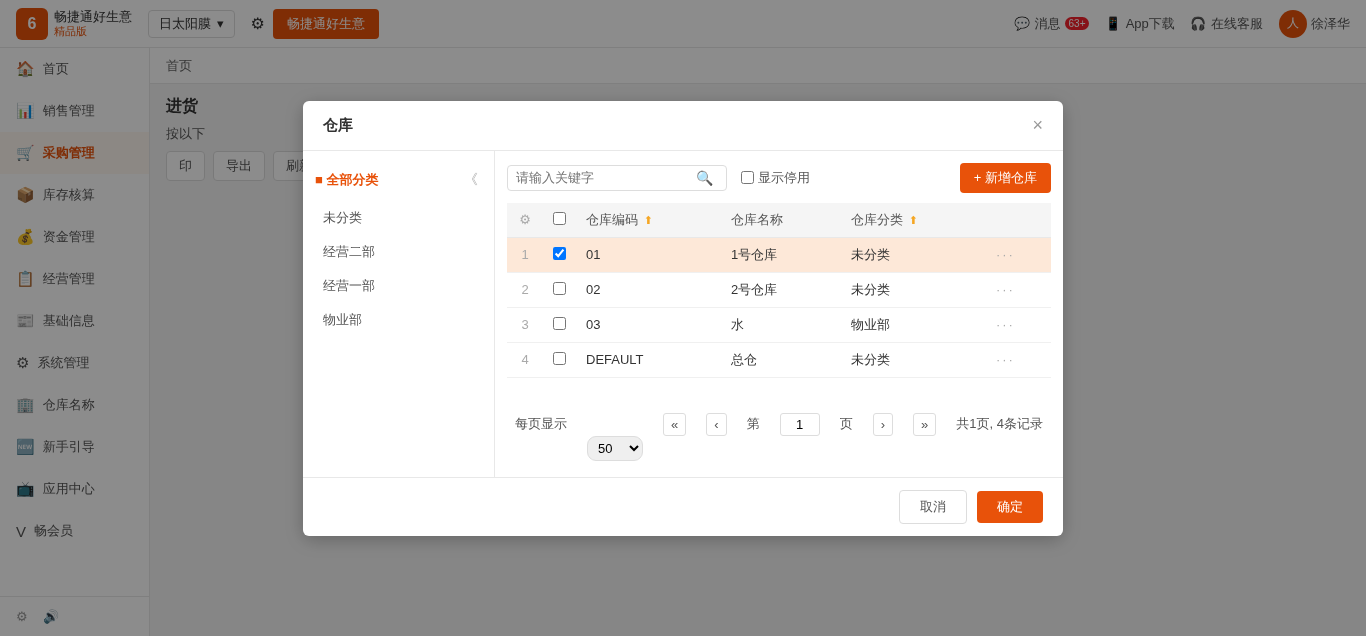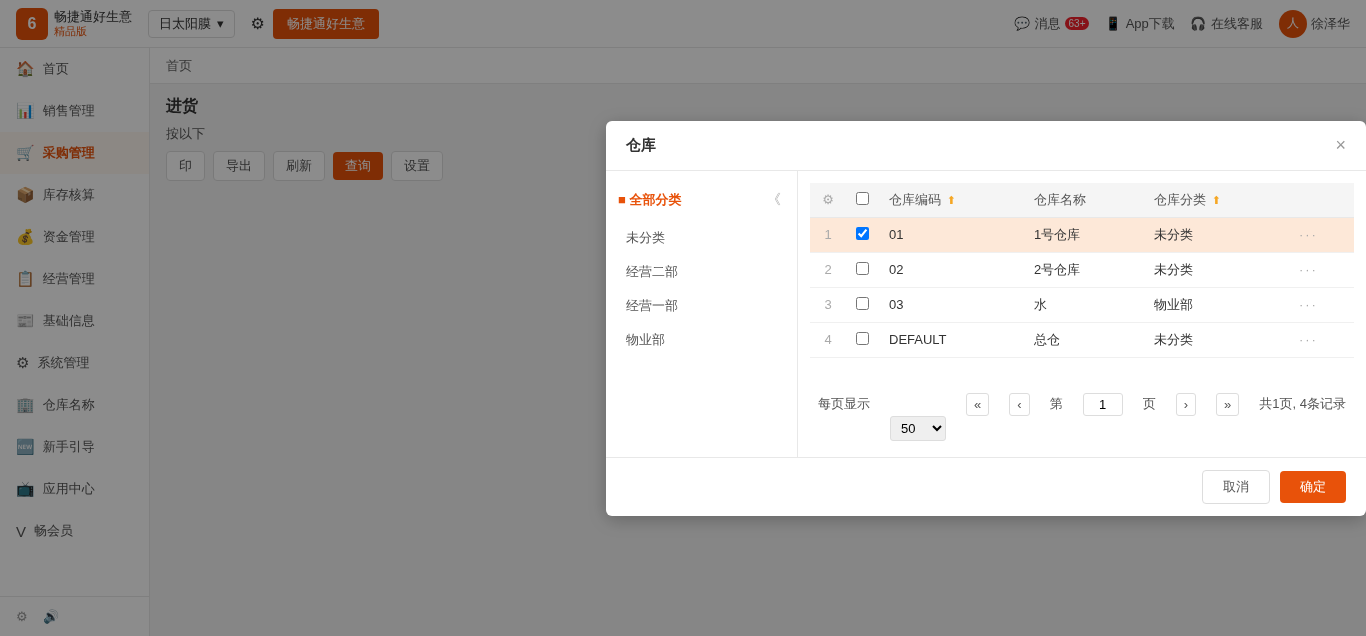"仓库" .overlay { justify-content: flex-end -> center }
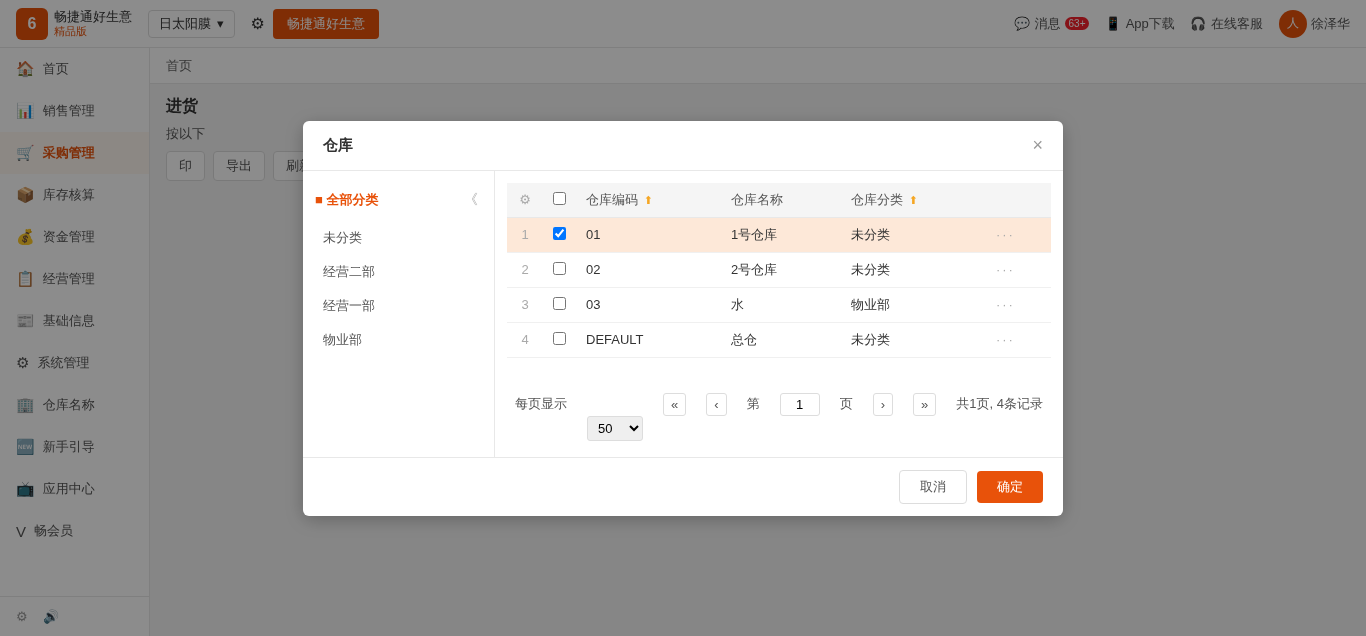"请输入关键字" div.table-toolbar { html: none -> <div> <div> <input> <span>🔍</span> </div> <div> <input> <span>显示停用</span> </div> <button>+ 新增仓库</button> </div> }
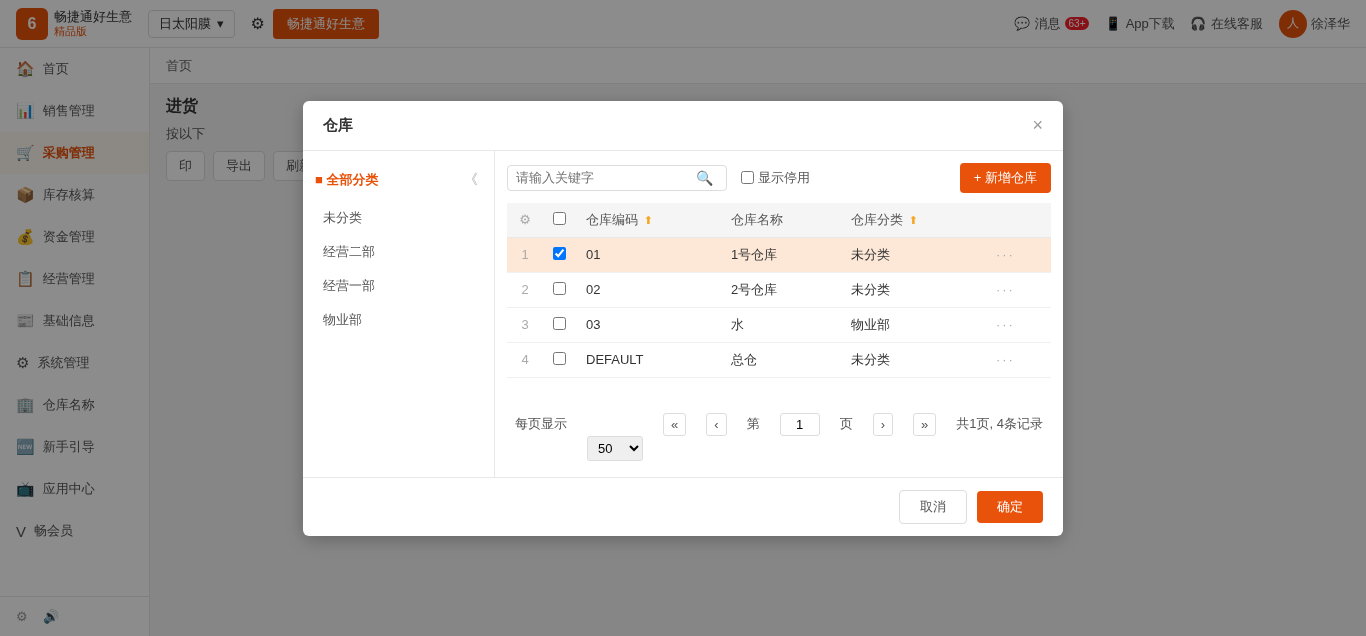"50" .page-size-select { border-radius: 3px -> 9px }
